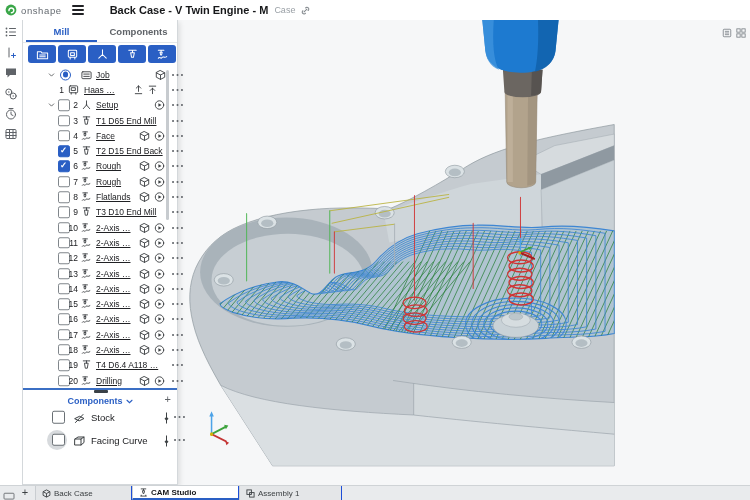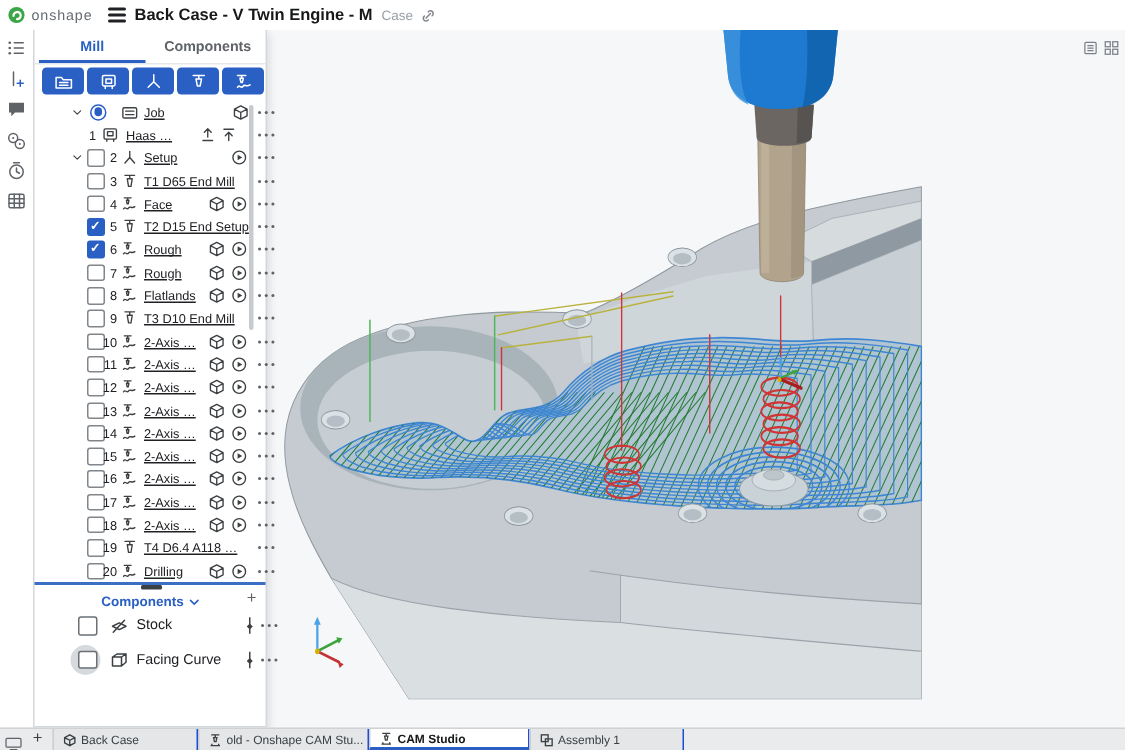"Back Case - V Twin" .doc-title { margin-left: 6px -> 26px }
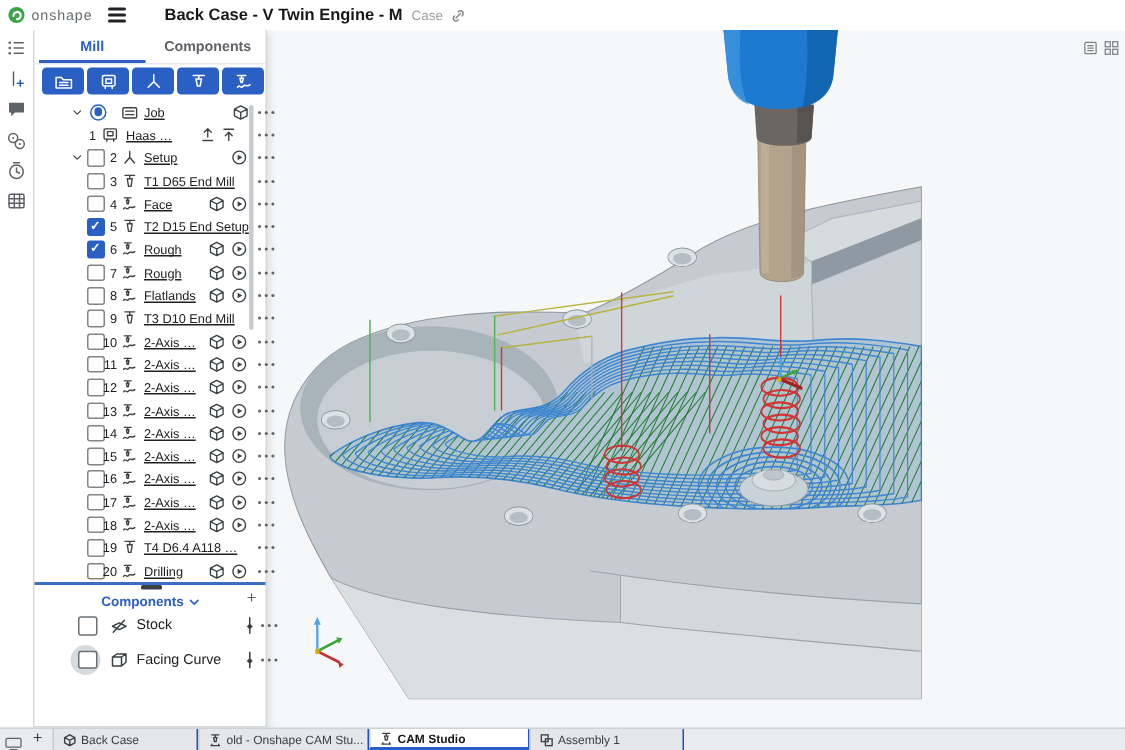"T2 D15 End Setup" span.rlabel { text: Setup -> Back }
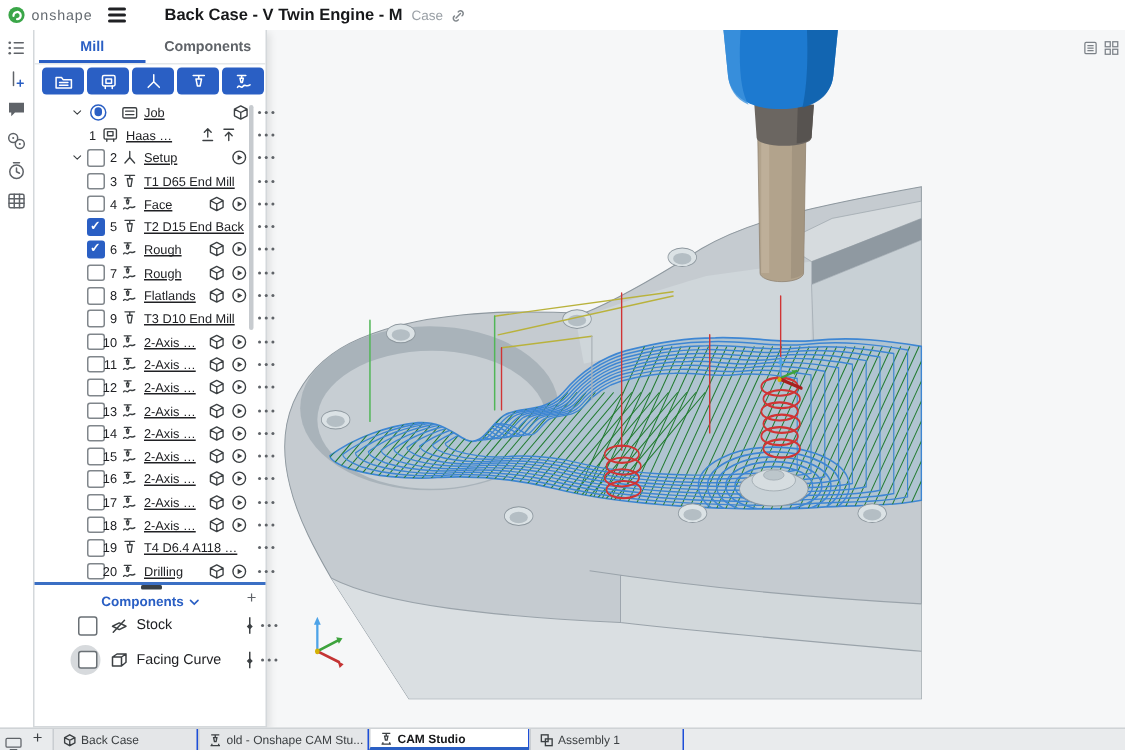"old - Onshape CAM Stu..." div.btab { html: <div> <span><svg> <path></path> </svg></span> <span>old - Onshape CAM Stu...</span> </div> -> none }
